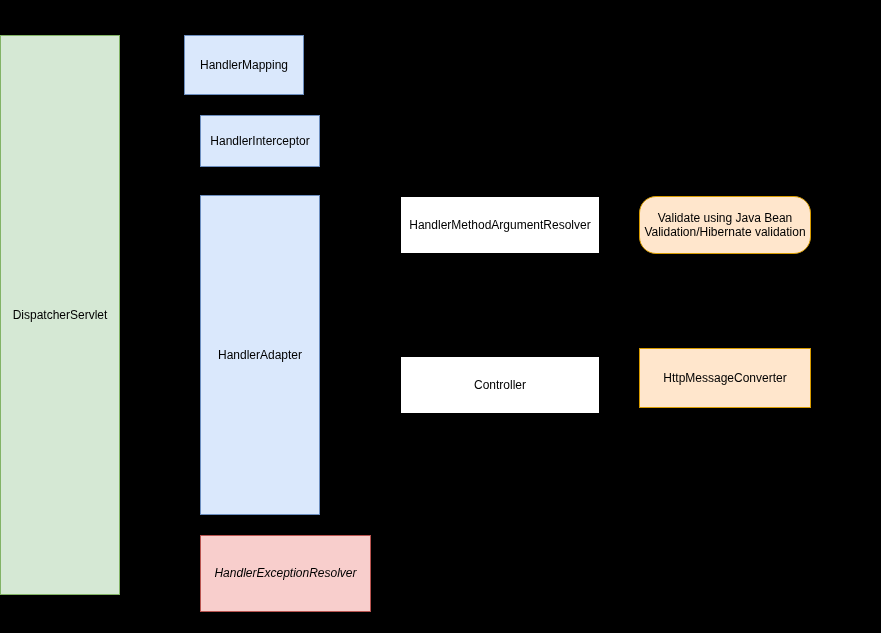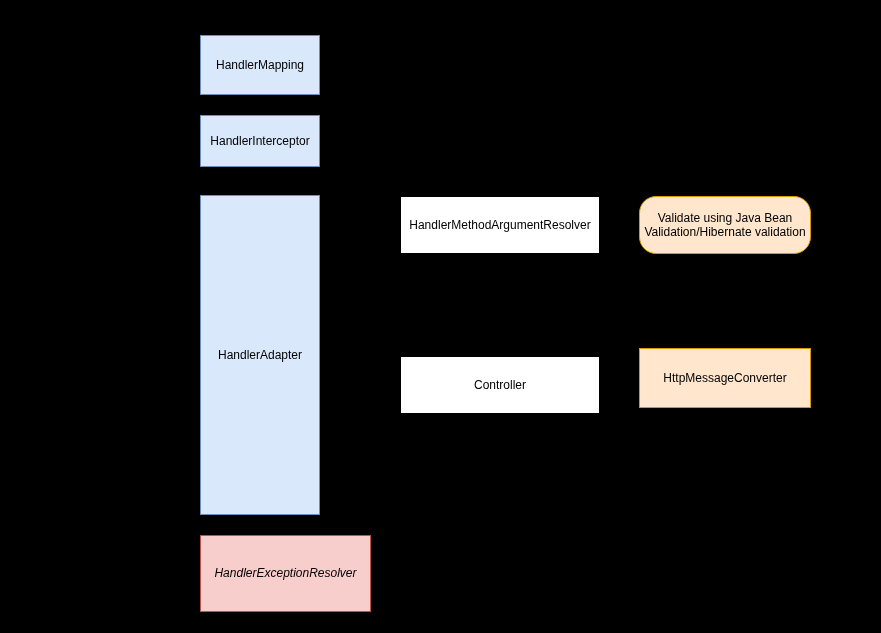"HandlerMapping" .pos-mapping { left: 200px -> 184px }
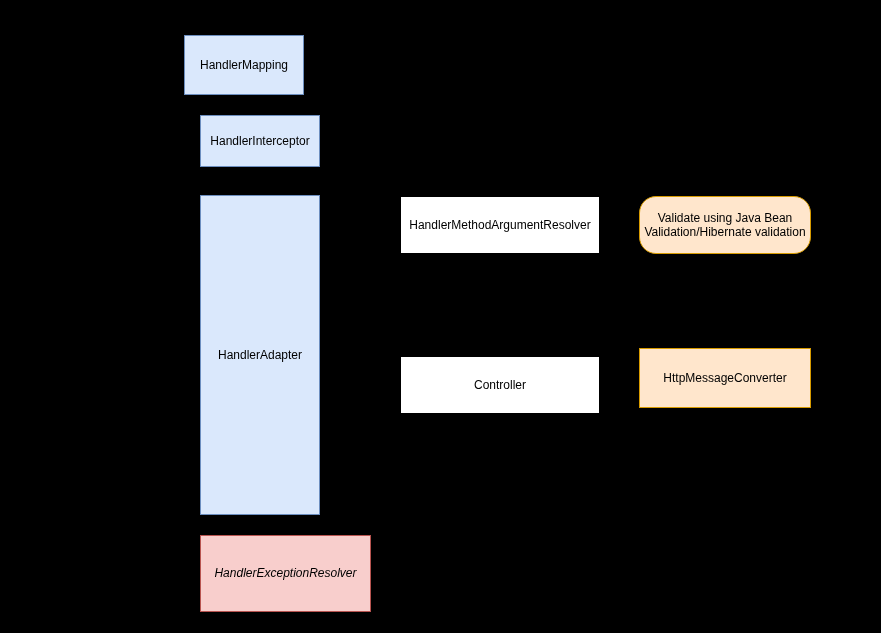"DispatcherServlet" div.node { html: none -> <div> <span>DispatcherServlet</span> </div> }
